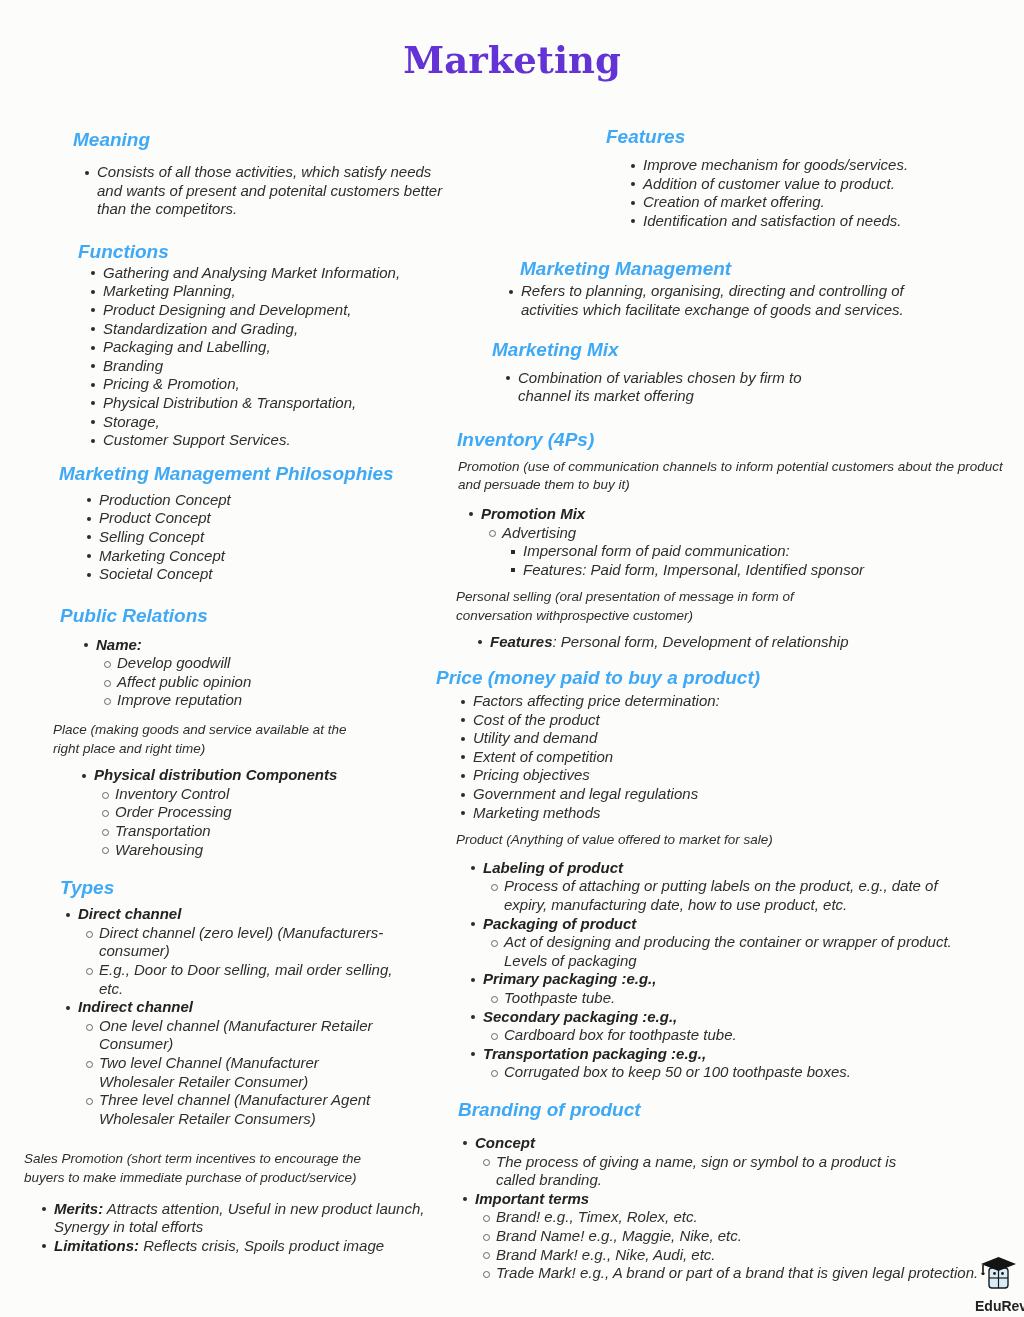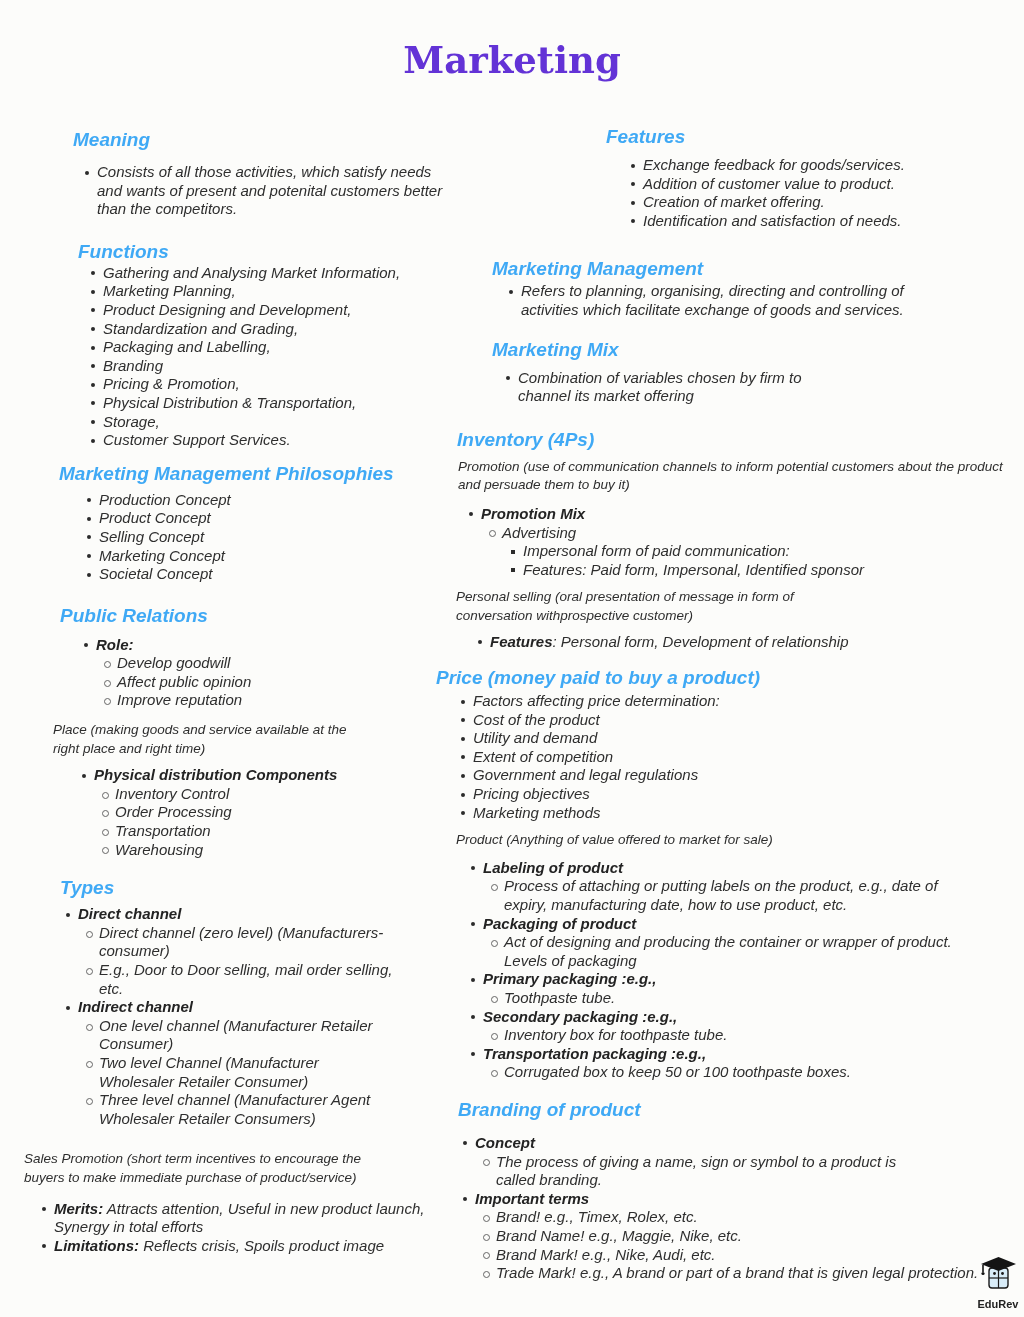"Exchange feedback for goods/services." span { text: Exchange feedback -> Improve mechanism }
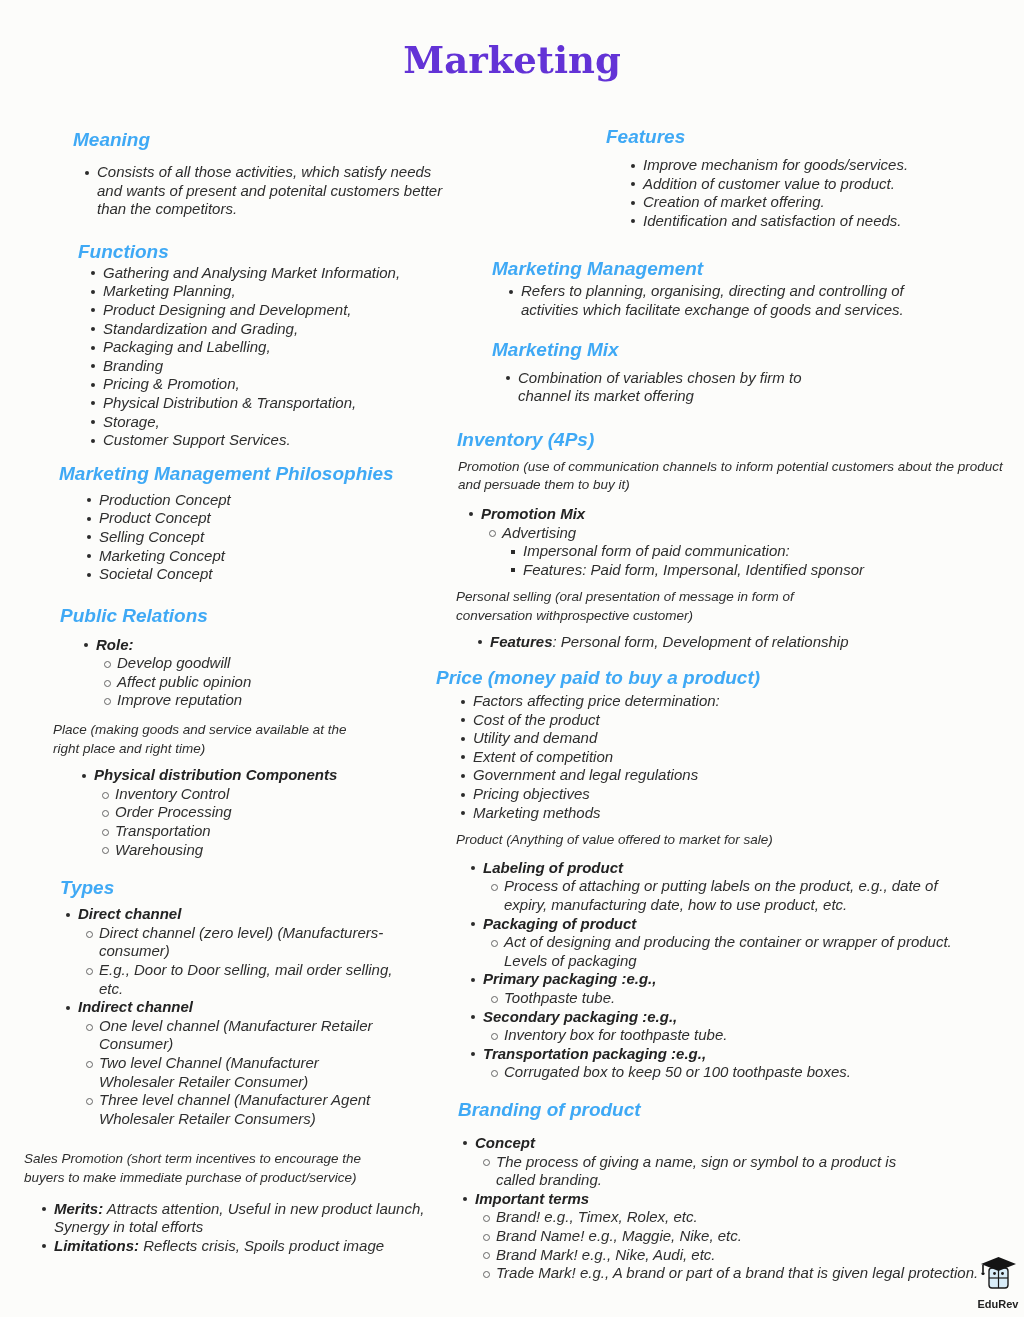"Marketing Management" .cr .b2 { margin: 27px 0 0 56px -> 27px 0 0 84px }
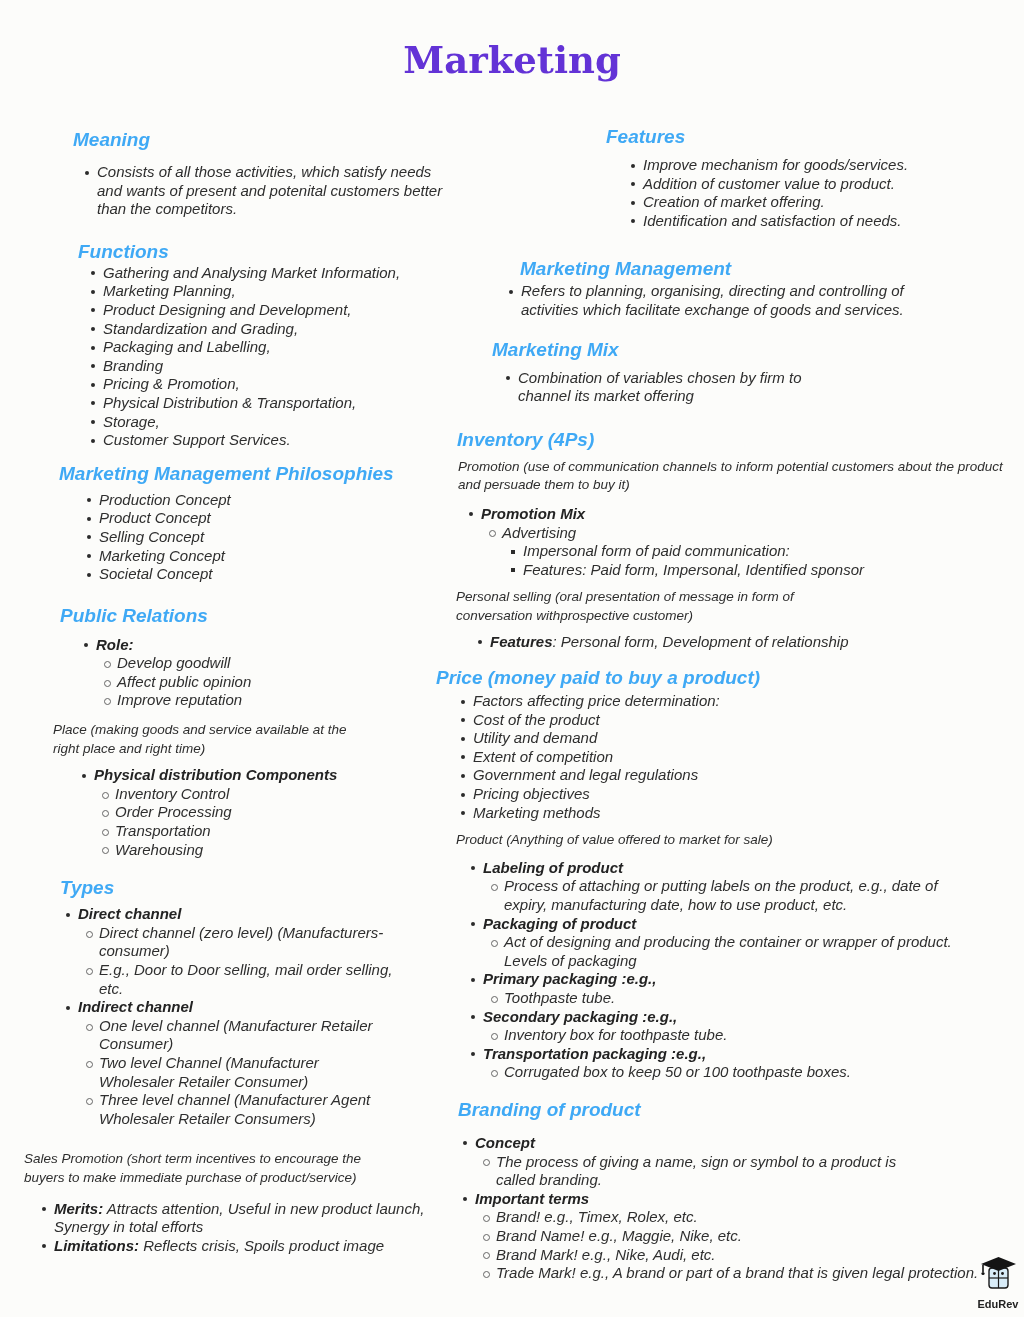"Role:" b { text: Role -> Name }
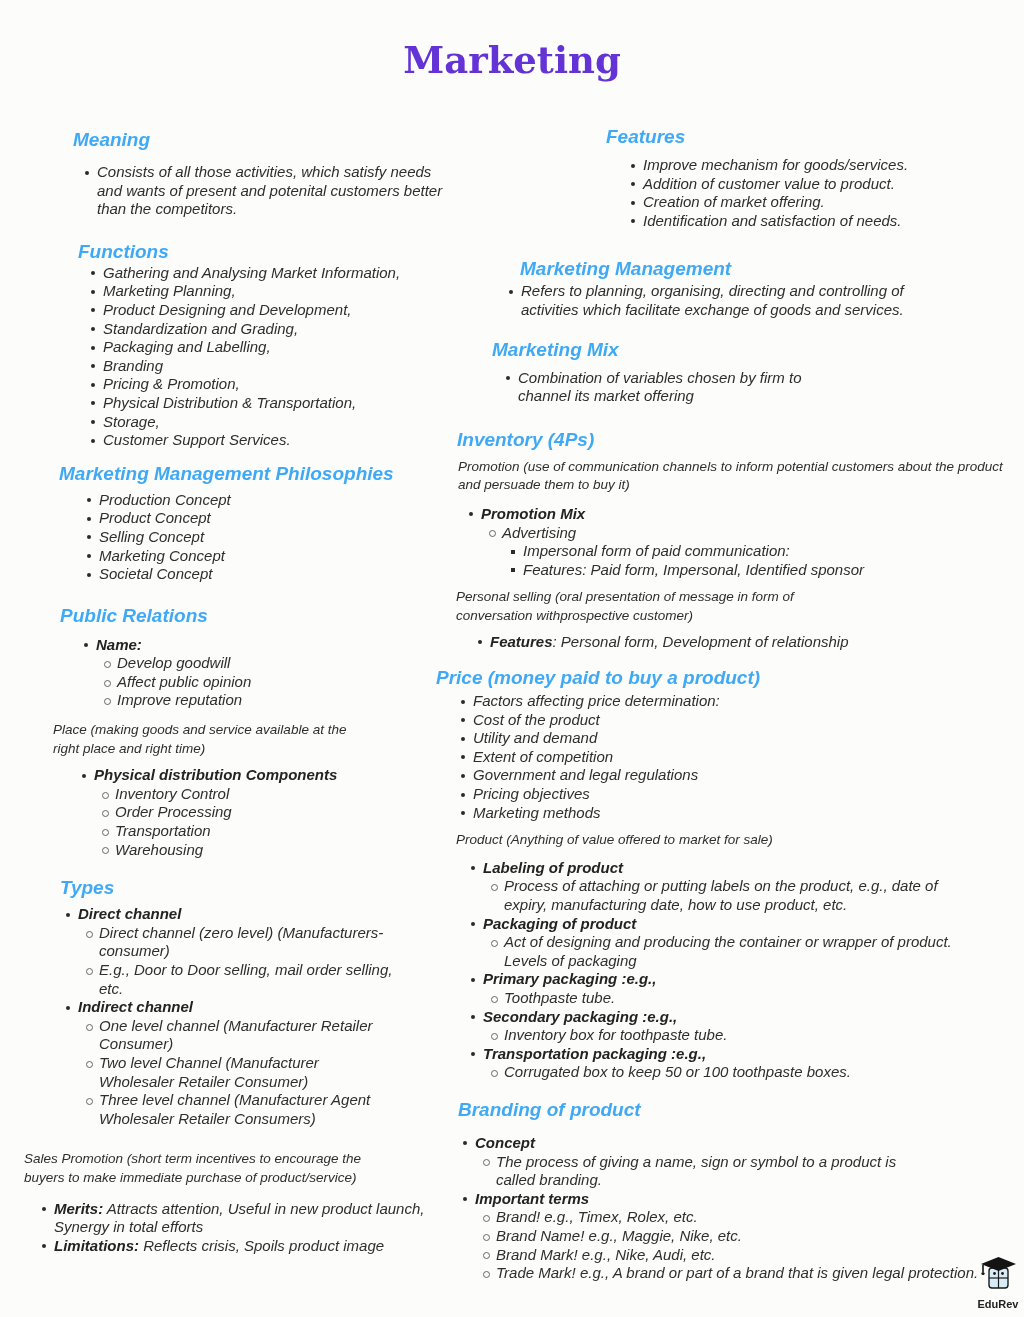"Government and legal regulations" li { order: before "Pricing objectives" -> after "Pricing objectives" }
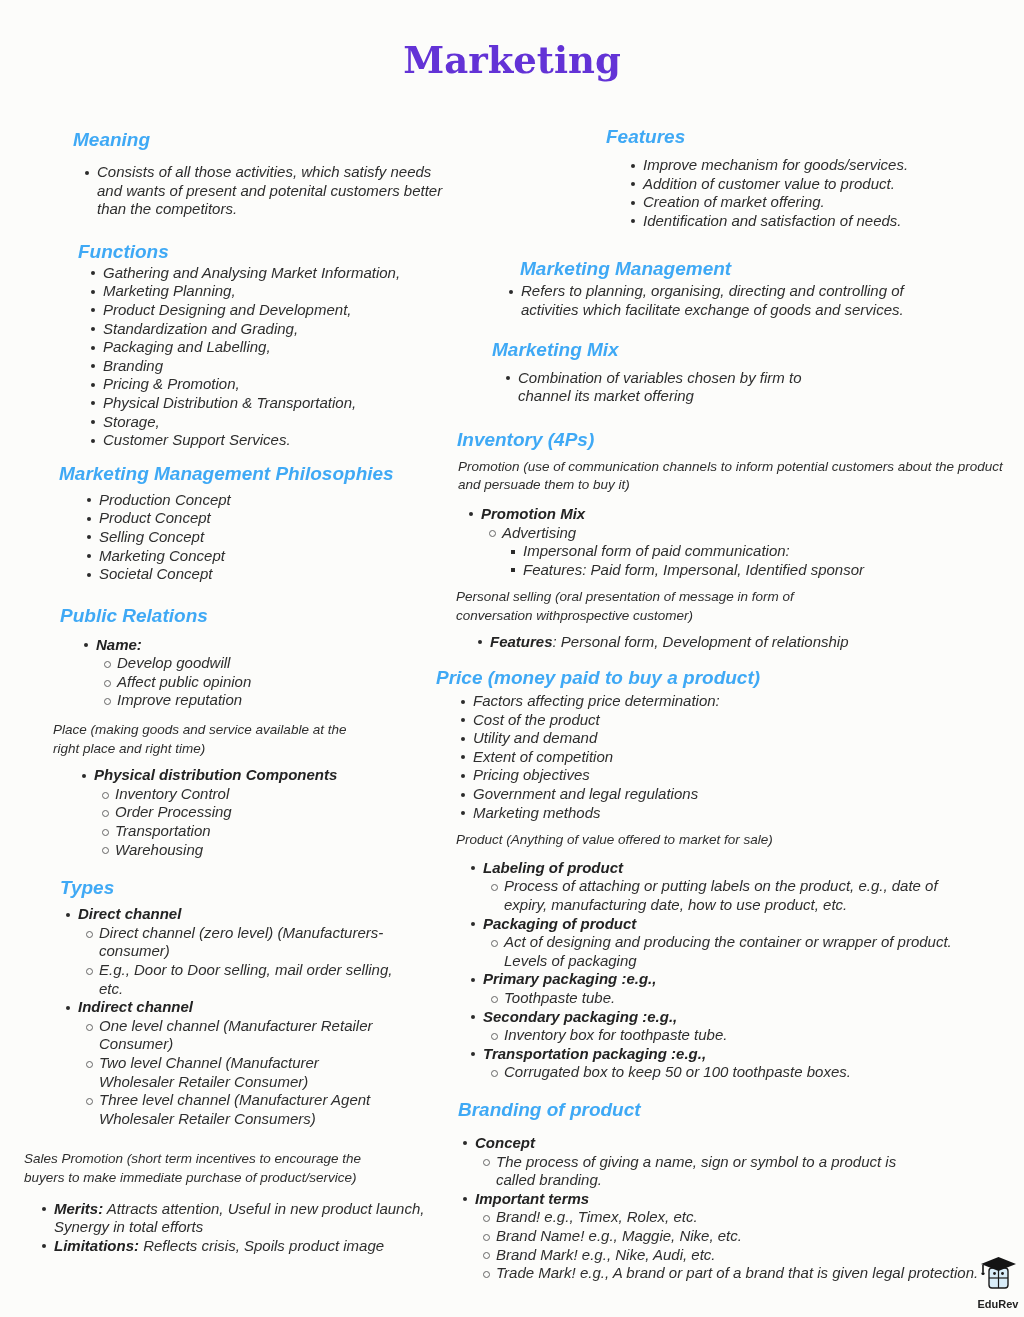"Inventory box for toothpaste tube." span { text: Inventory -> Cardboard }
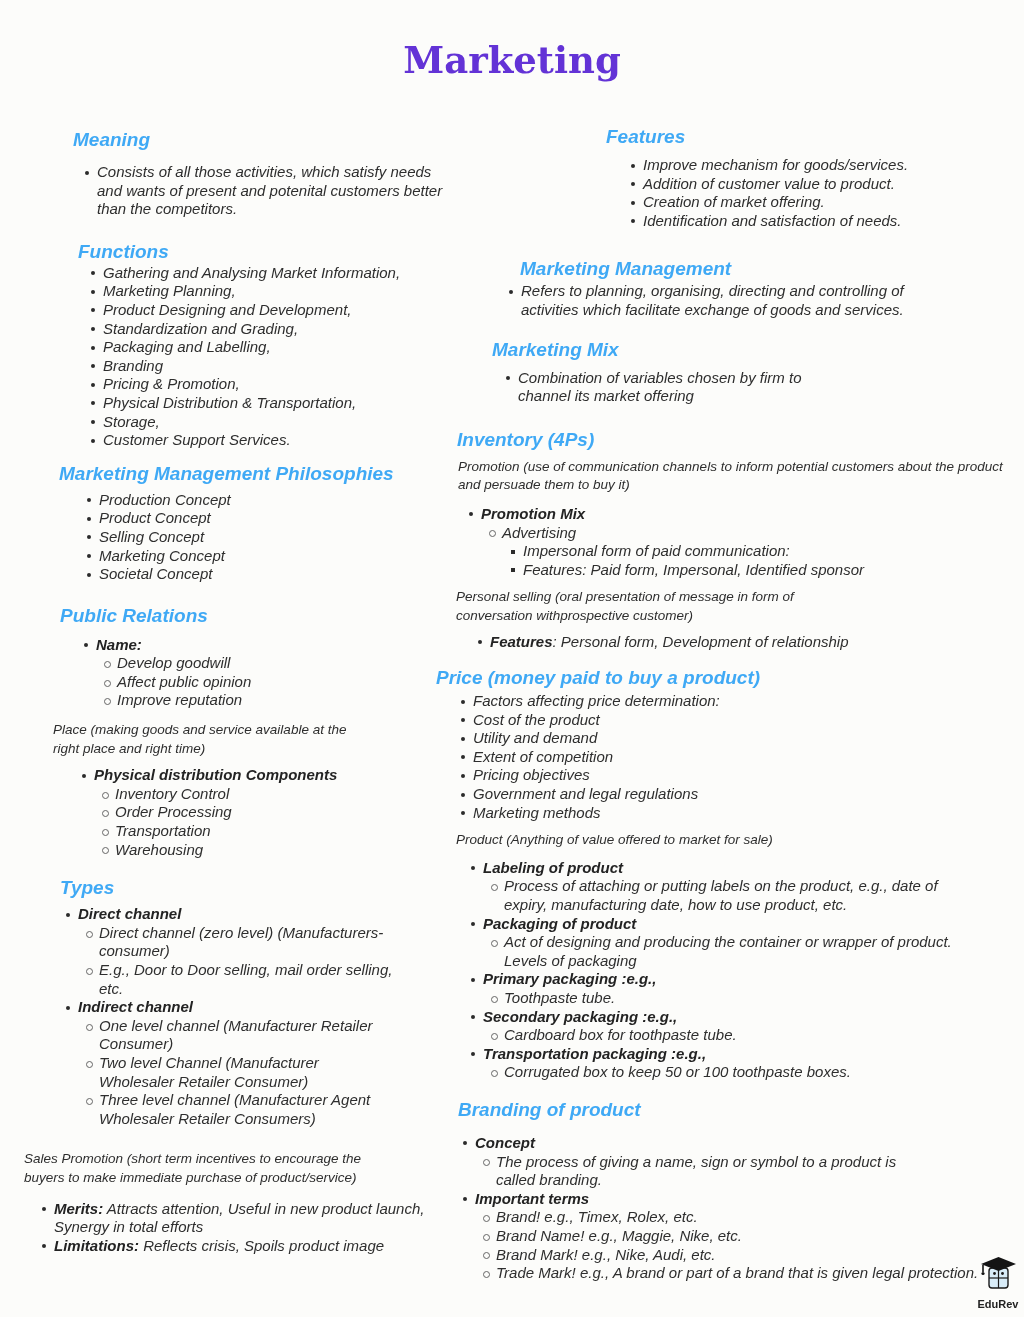"EduRev" .logo-label { font-size: 11px -> 14px }
